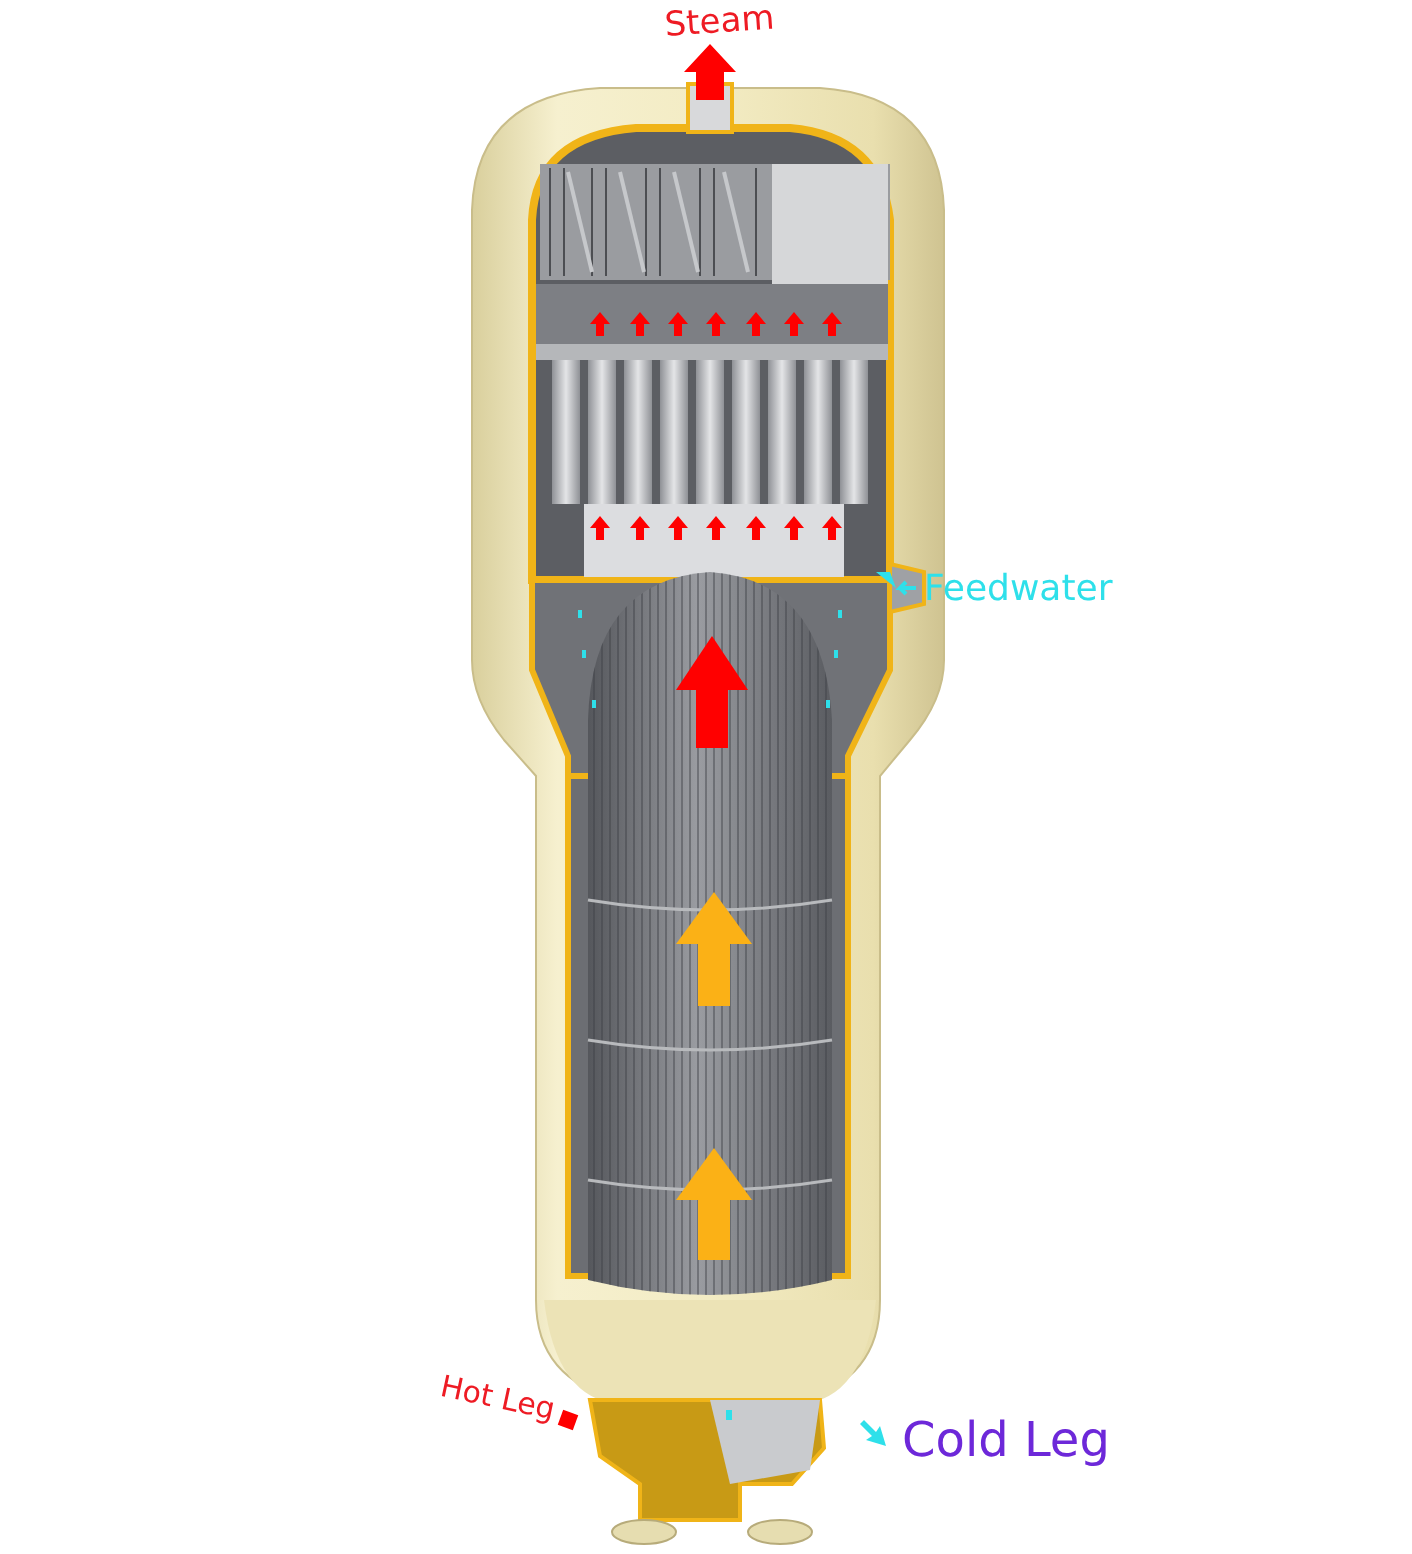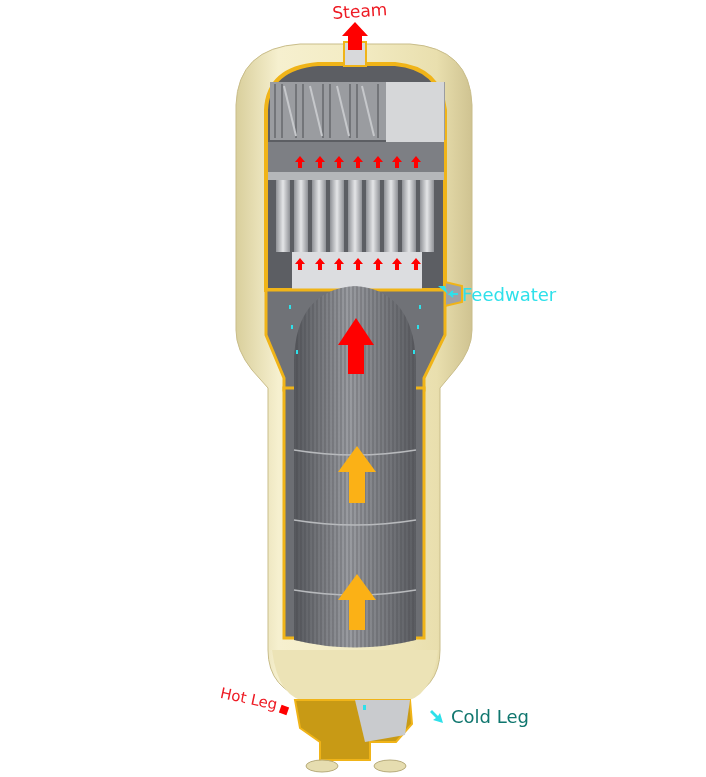"Cold Leg" .cold { color: #0f766e -> #6d28d9; font-size: 18px -> 24px }
